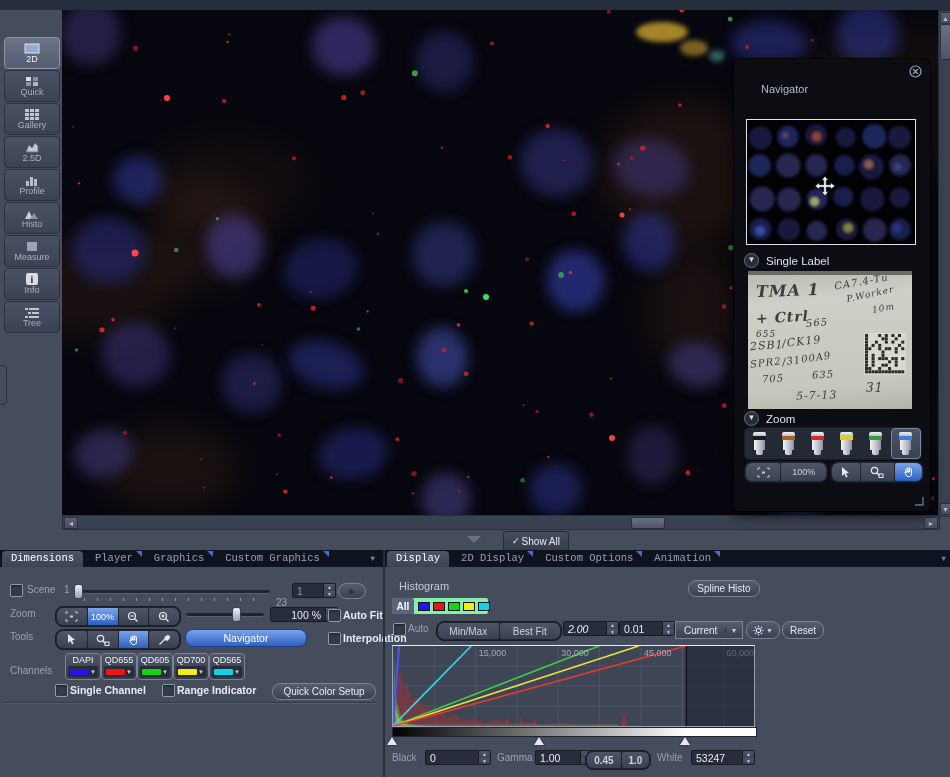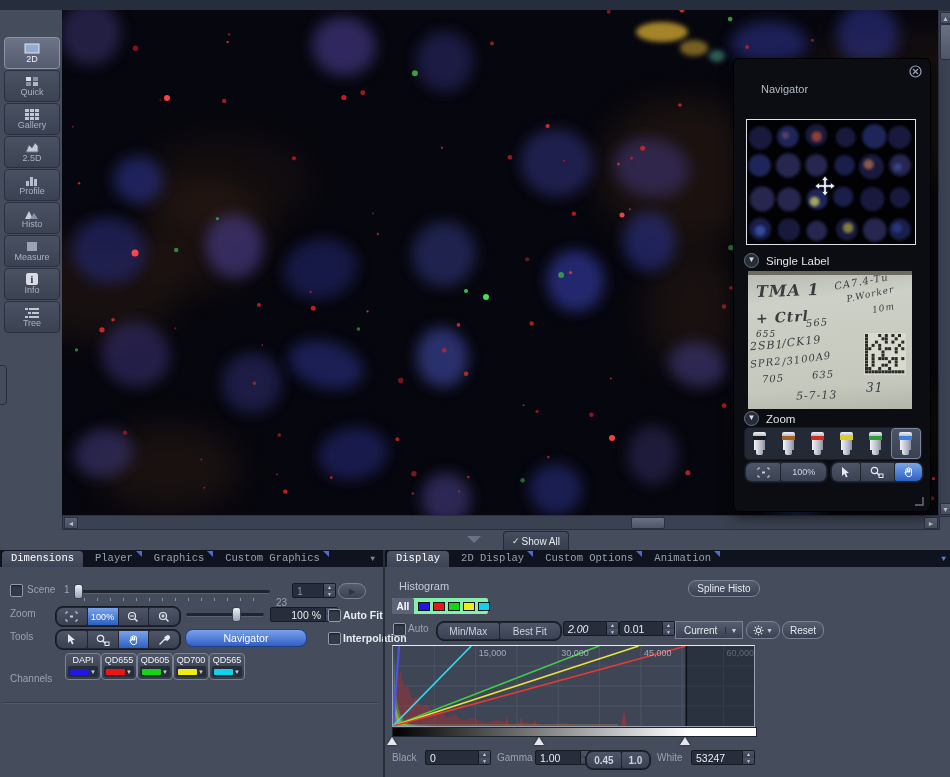"Channels" span.abs { top: 20px -> 12px }
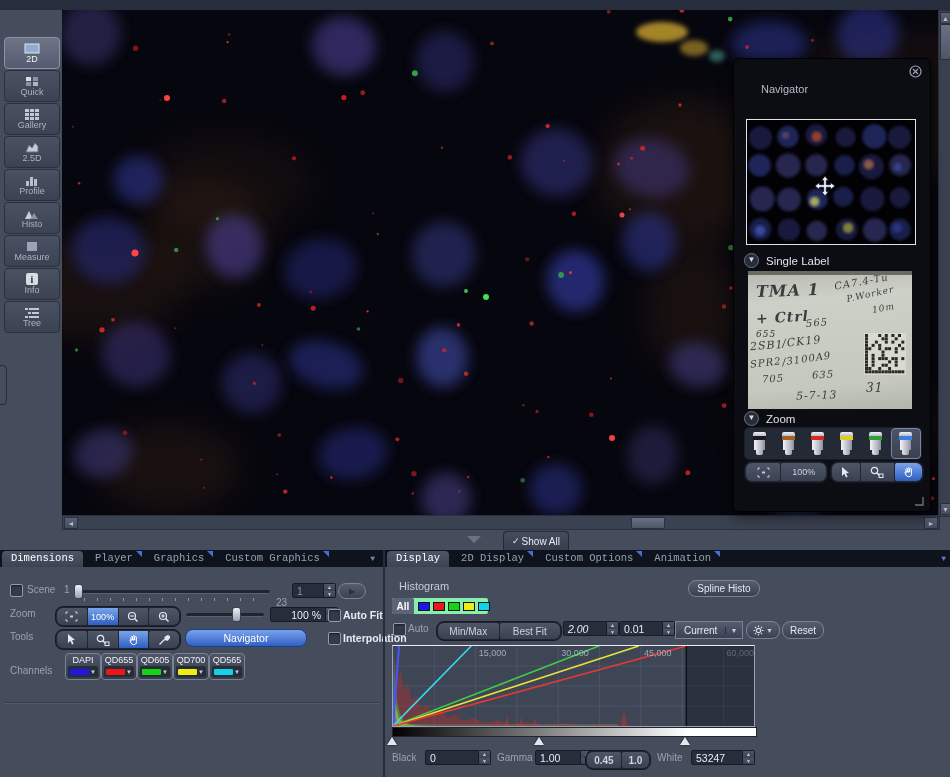"Single Channel" div.abs { html: none -> <div> <div></div> <span>Single Channel</span> <div></div> <span>Range Indicator</span> <div>Quick Color Setup</div> </div> }
